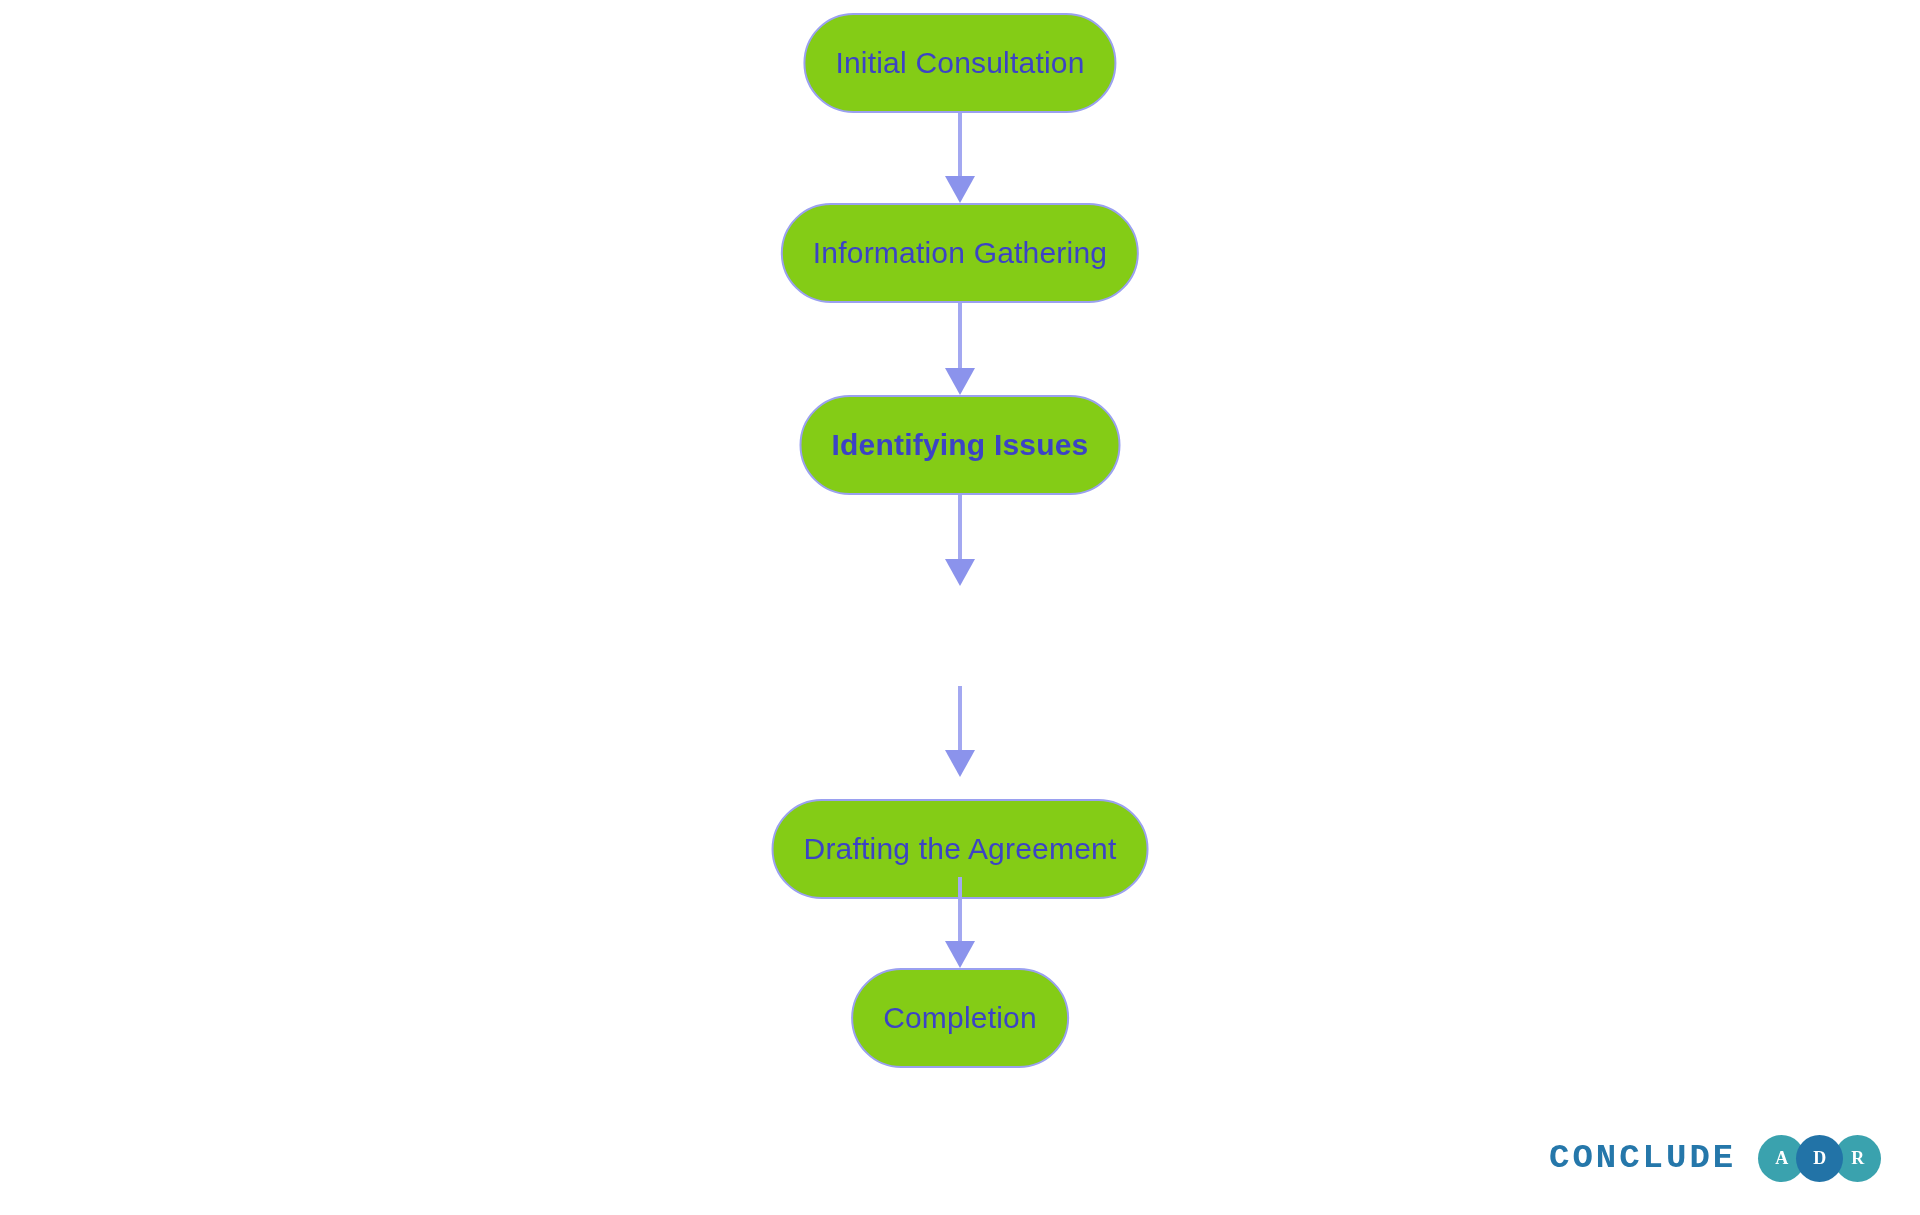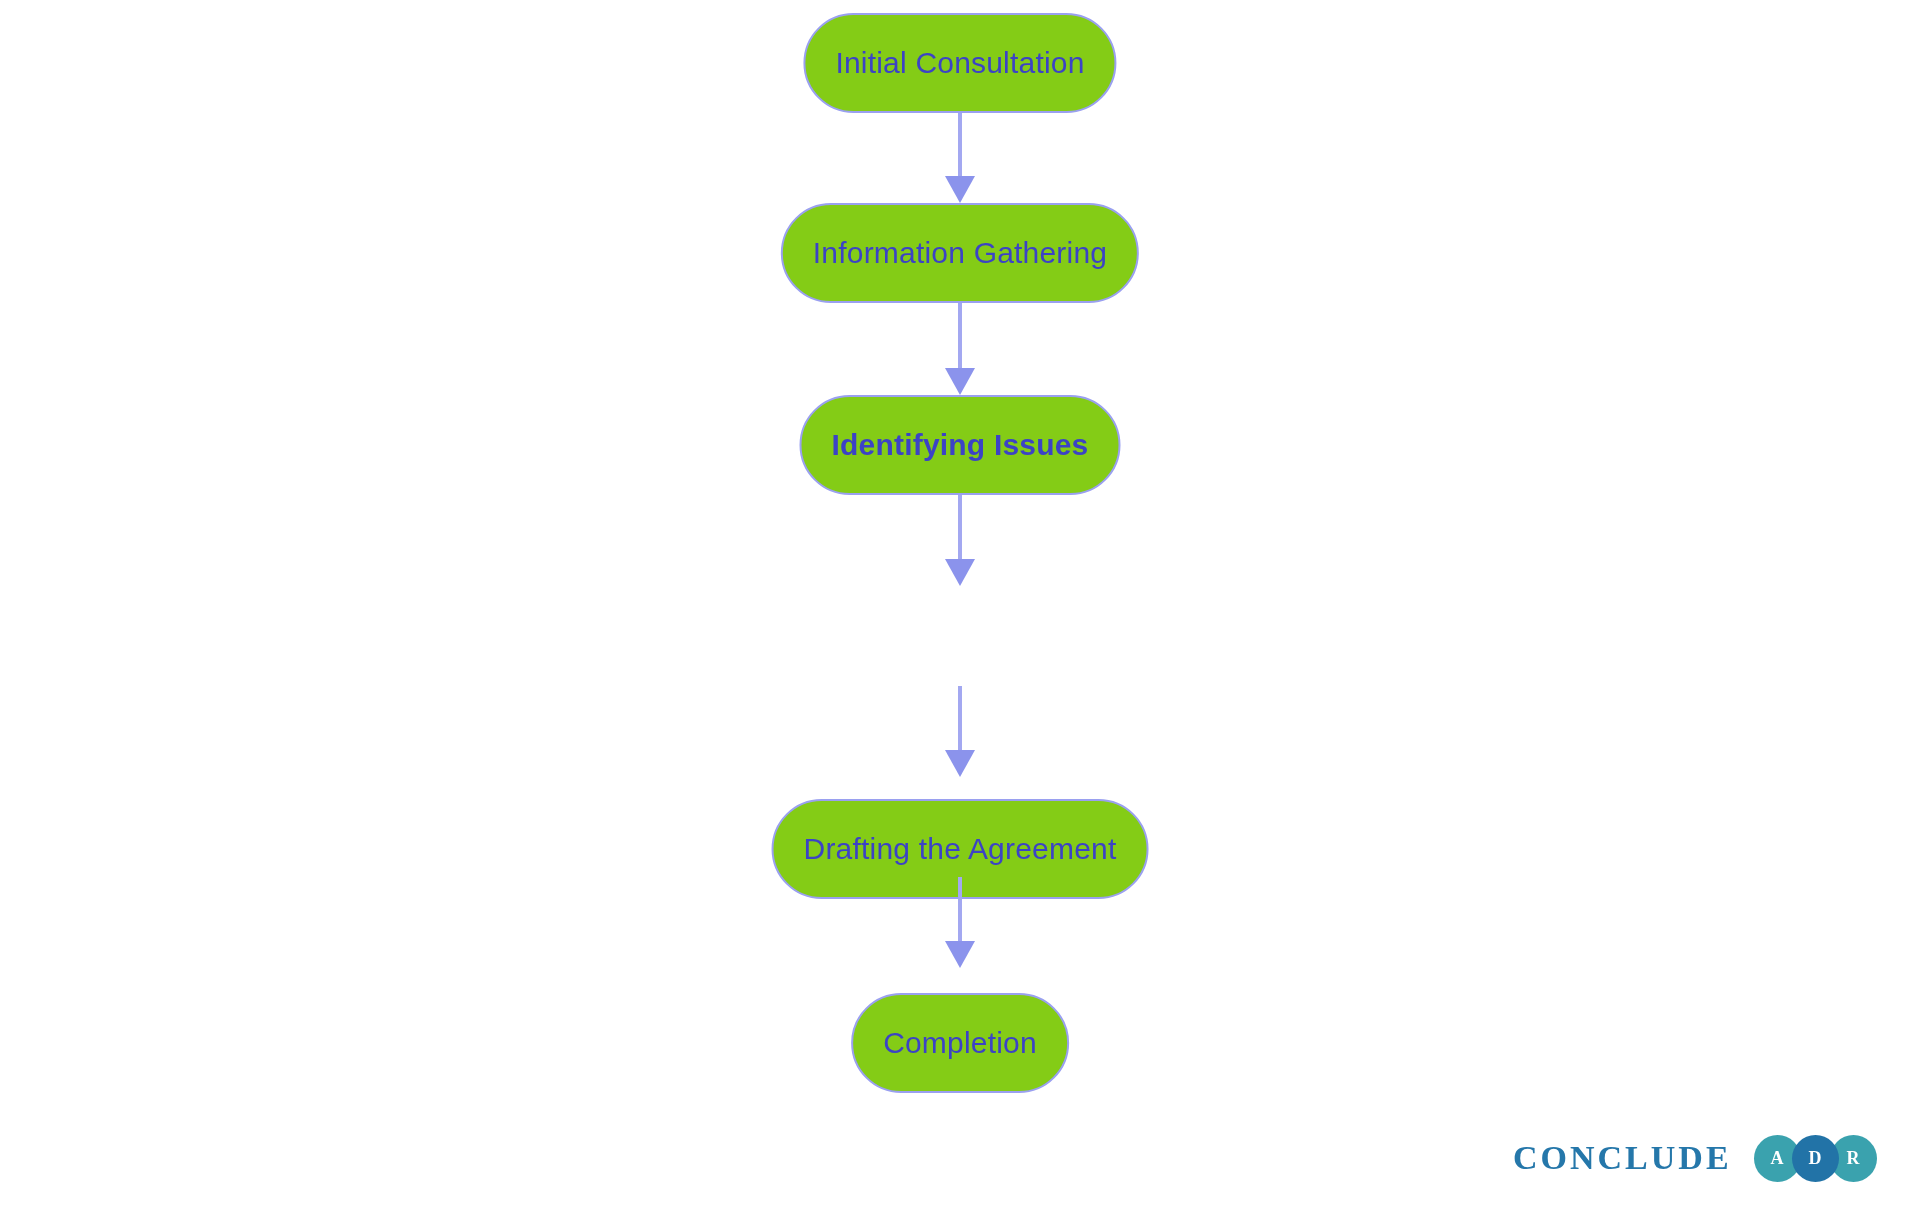"Completion" .node-6 { margin-top: 25px -> none }
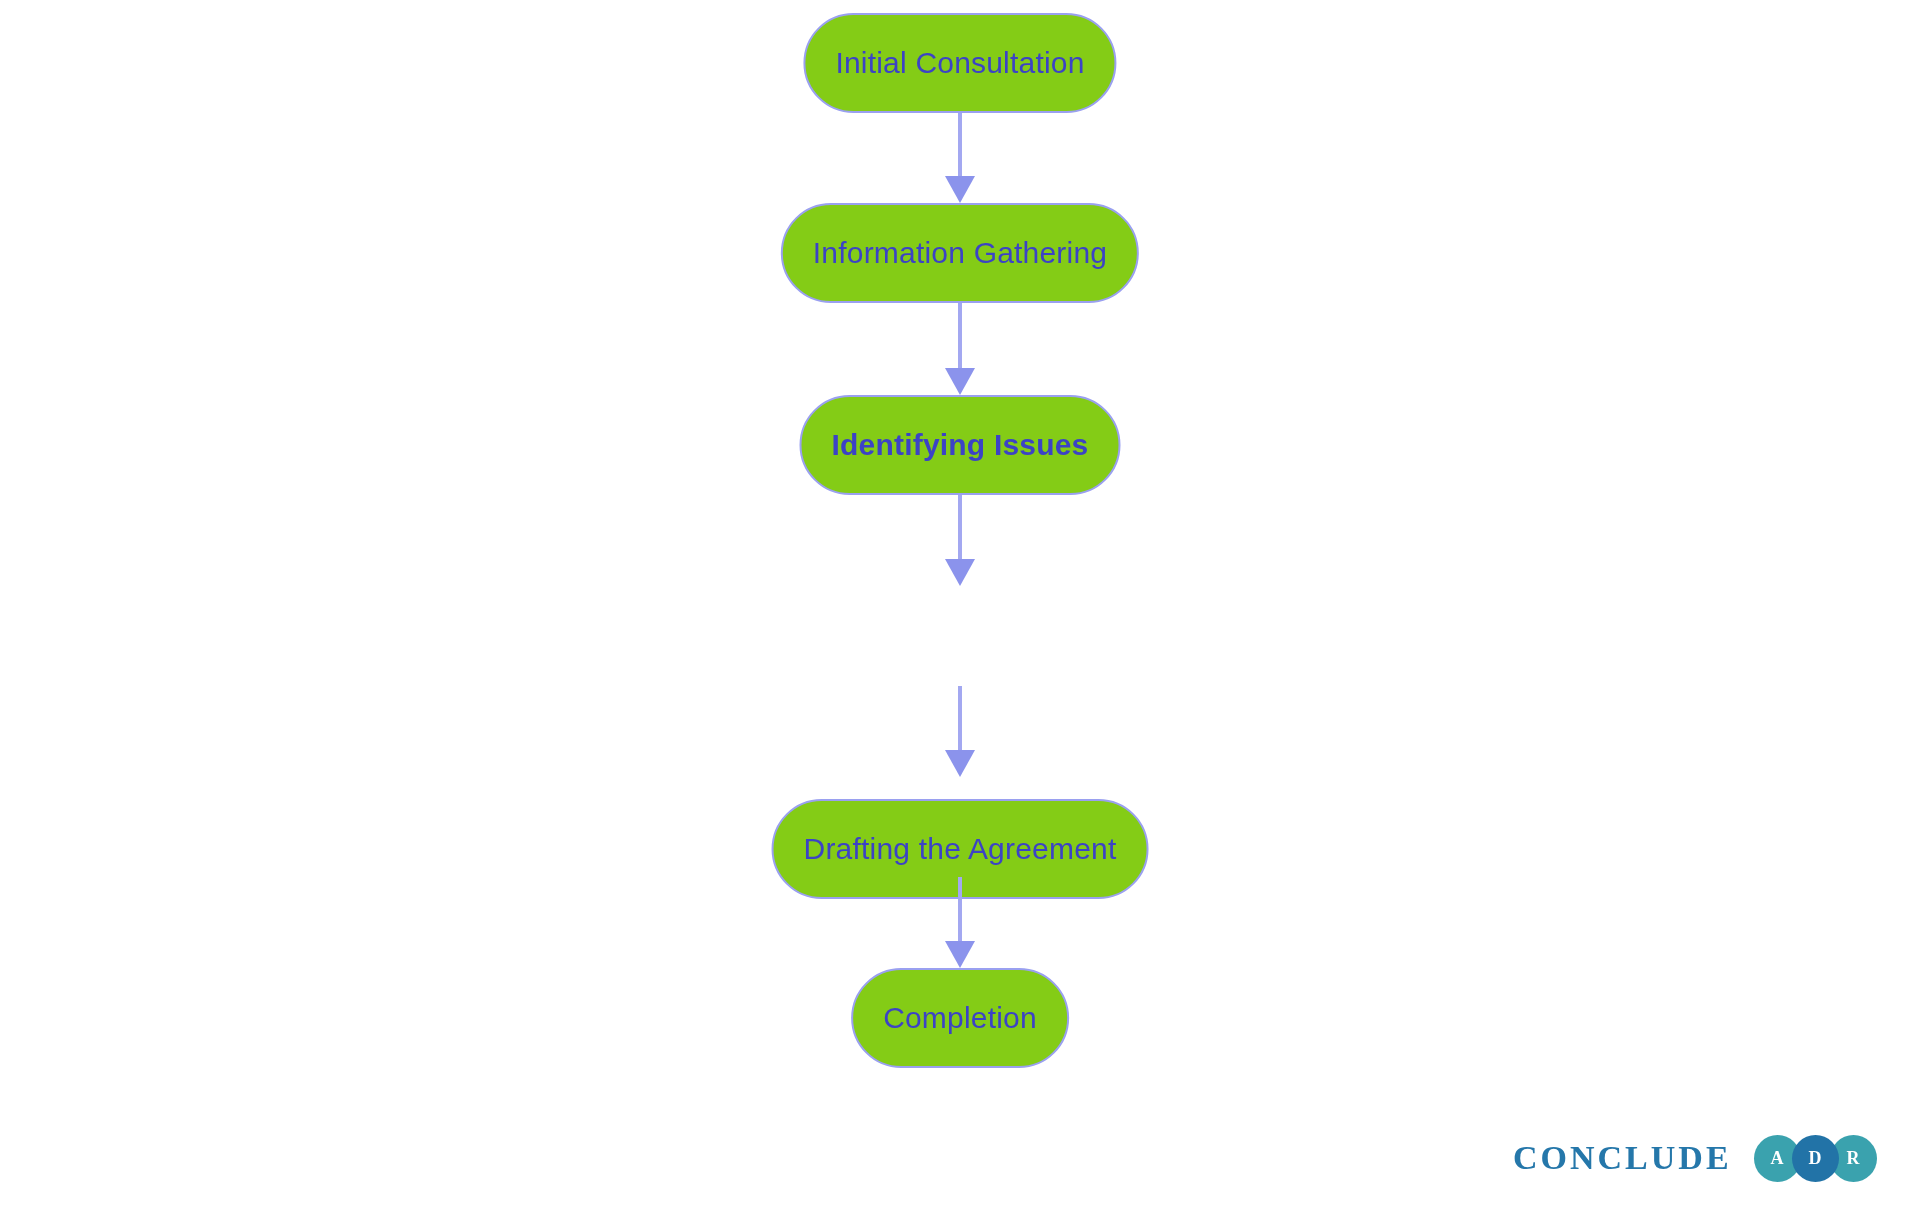"CONCLUDE" .logo-wordmark { font-family: Liberation Serif, serif -> Liberation Mono, monospace; margin-left: none -> 36px }
